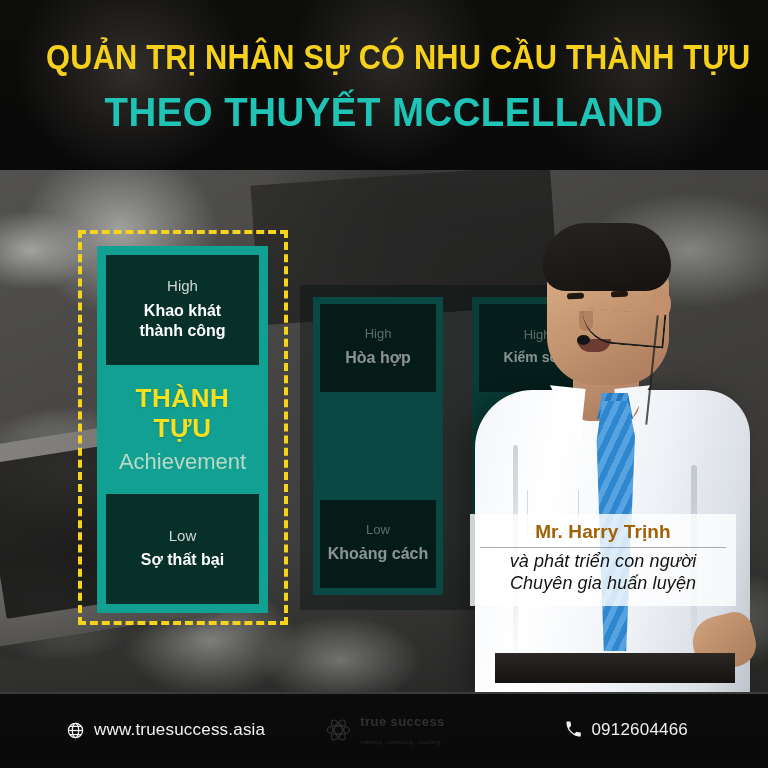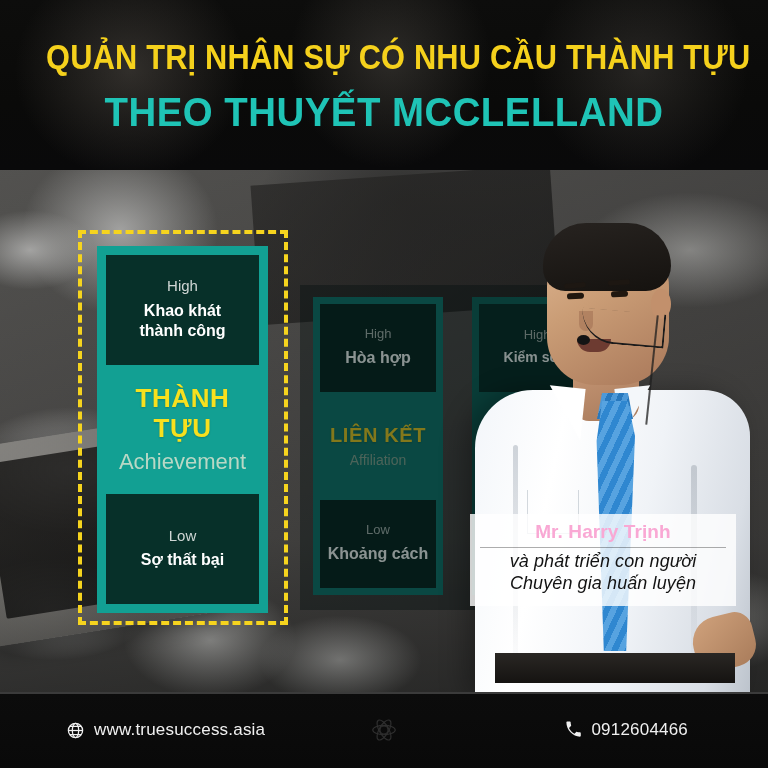"LIÊN KẾT" div.card-center { html: <div> <div>LIÊN KẾT</div> <div>Affiliation</div> </div> -> none }
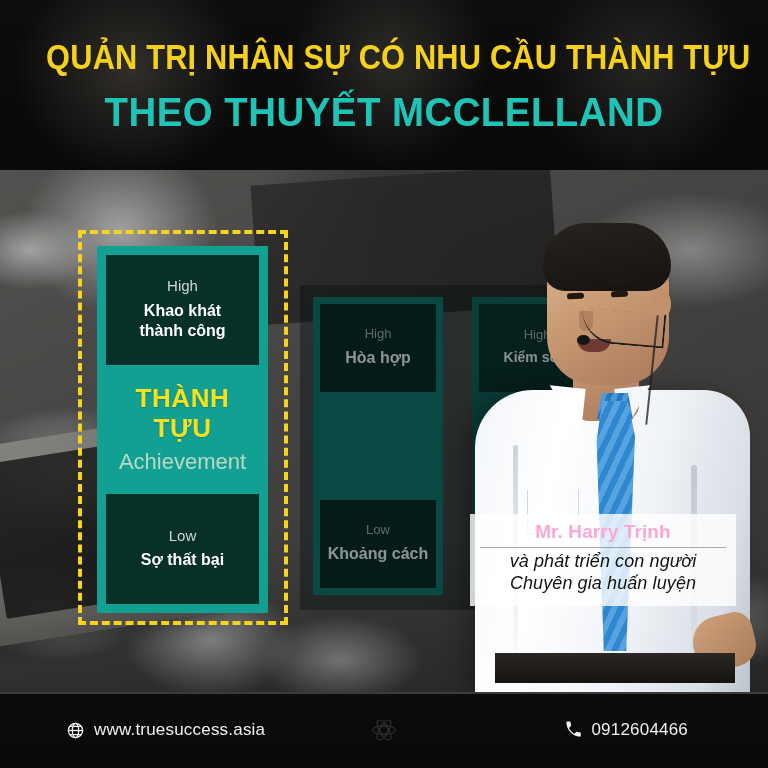"Mr. Harry Trịnh" .np-name { color: #f9a8d4 -> #a16207 }
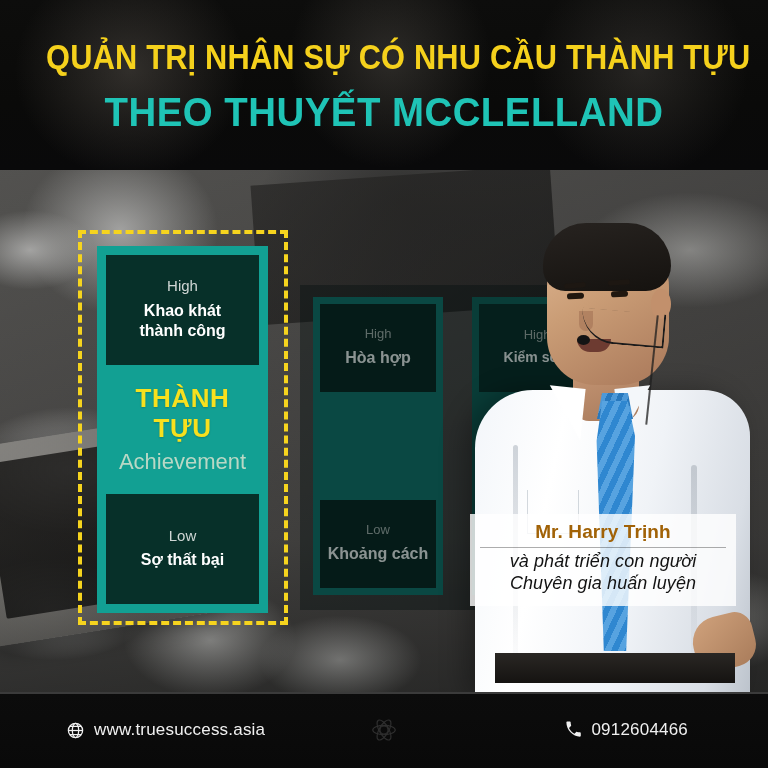"true success" span { html: none -> <span> <span>true success</span><br> <span>trainning - consulting - coaching</span> </span> }
